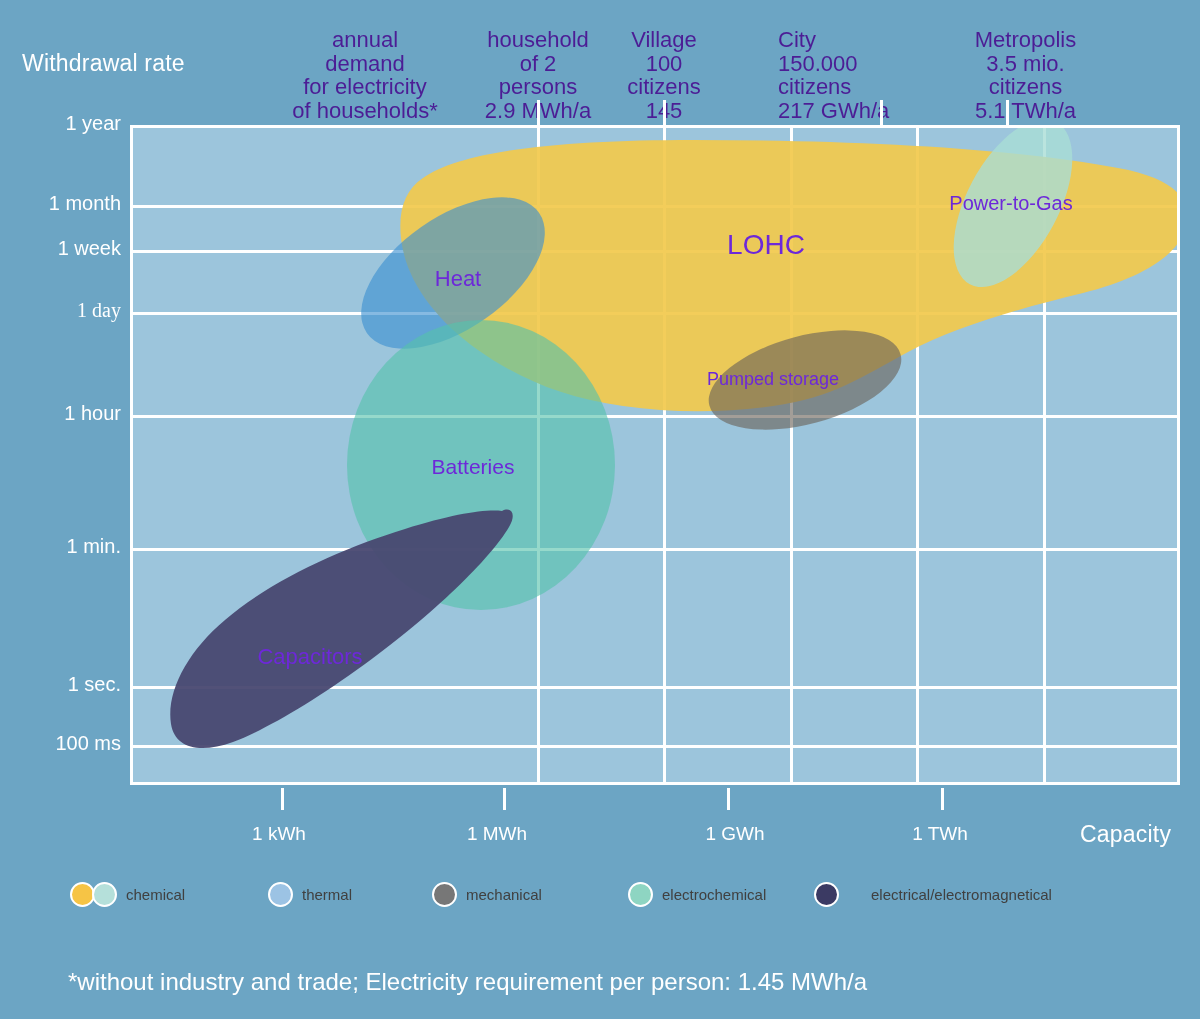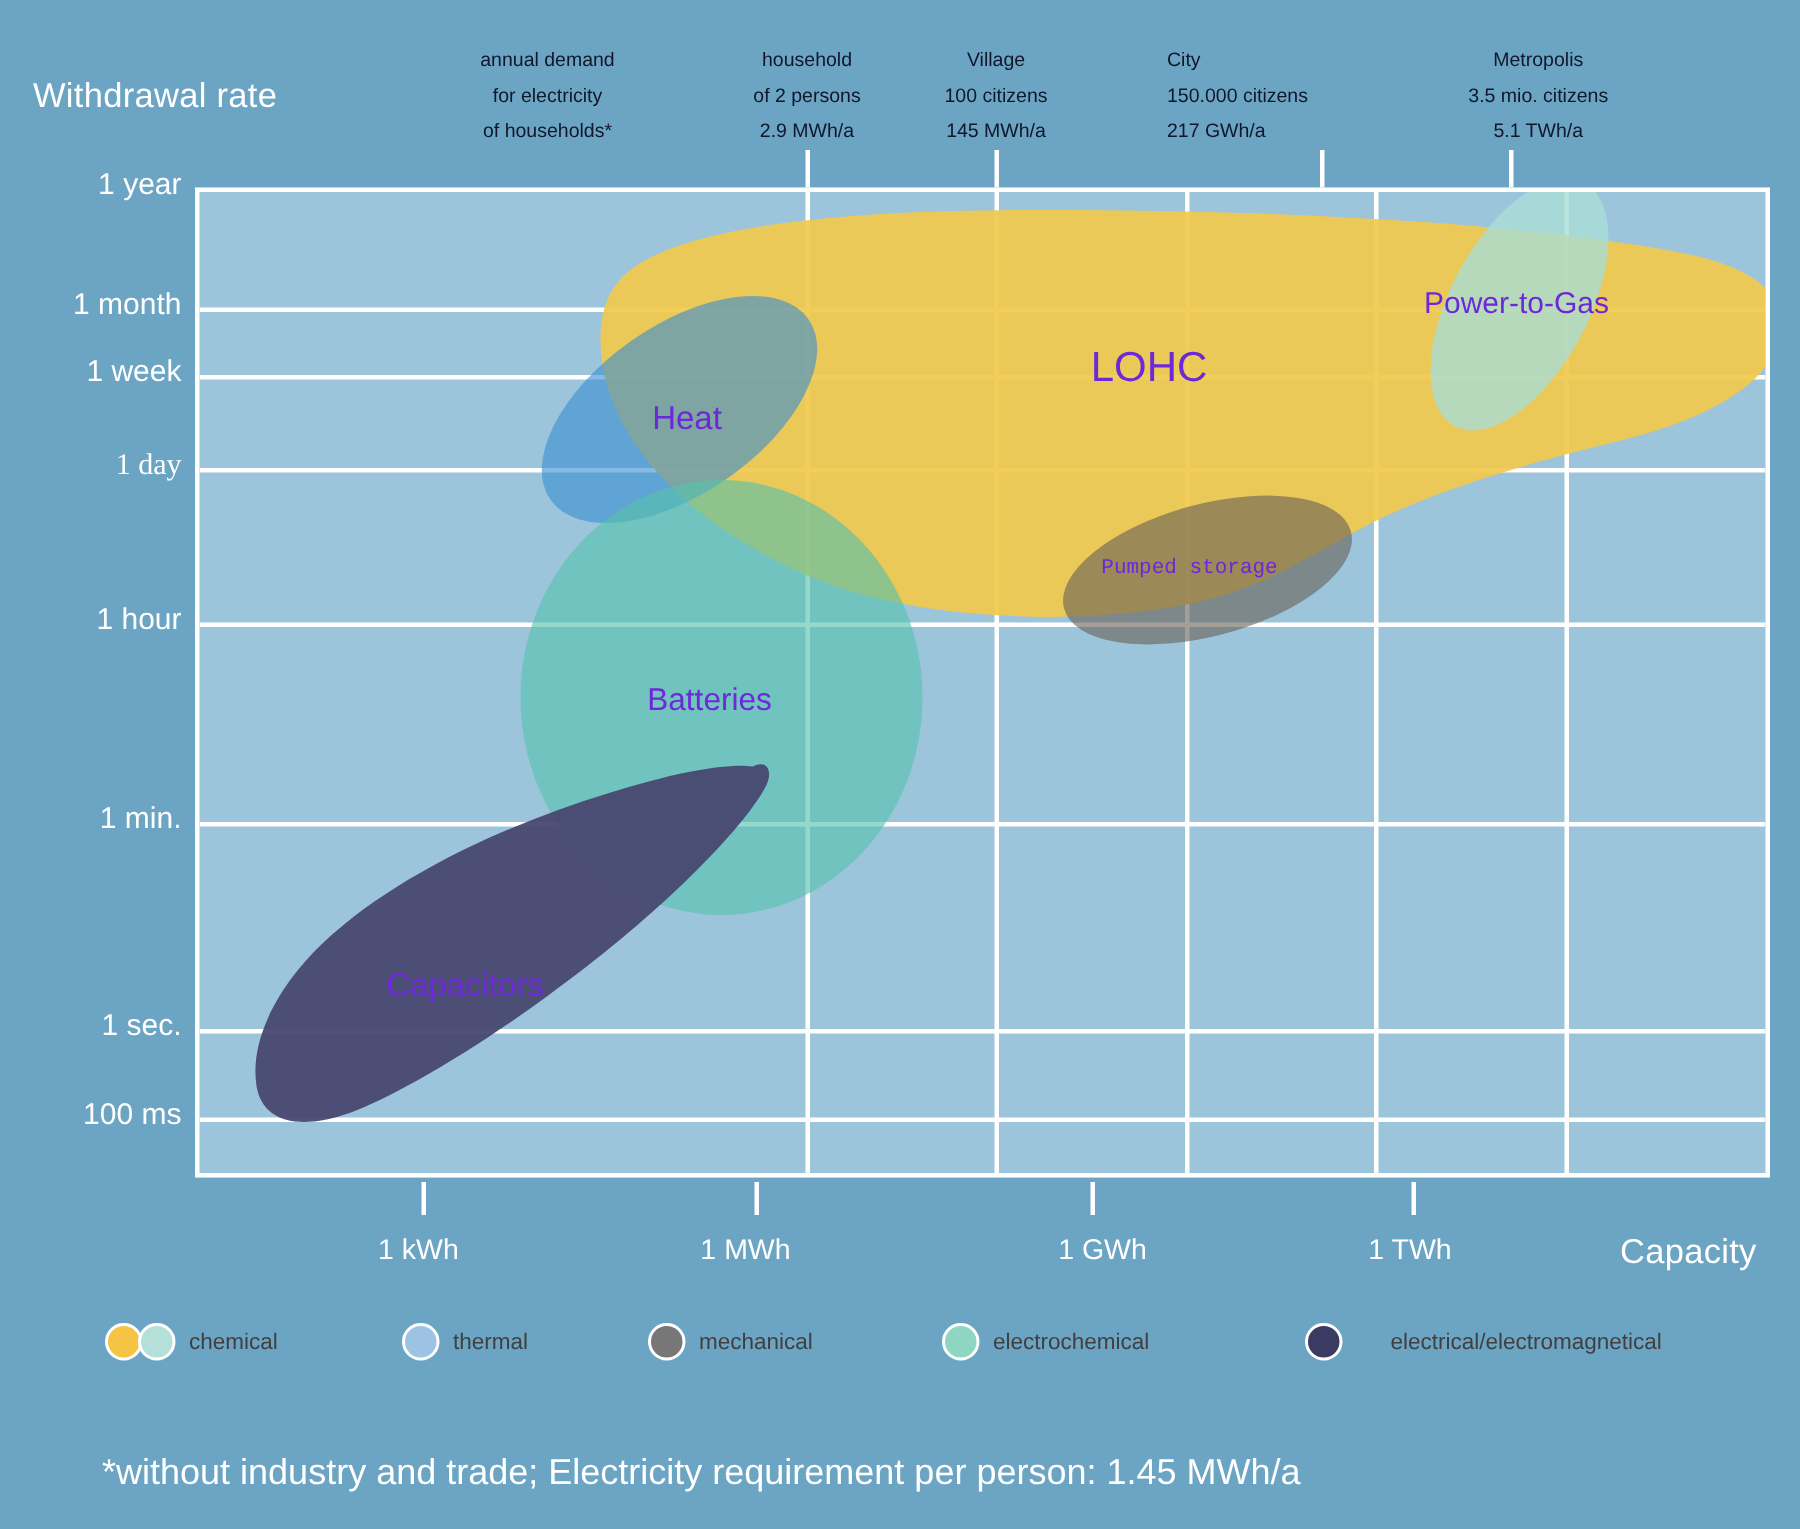"annual demand" .demand-col { color: #0f172a -> #4c1d95; font-size: 13px -> 22px }
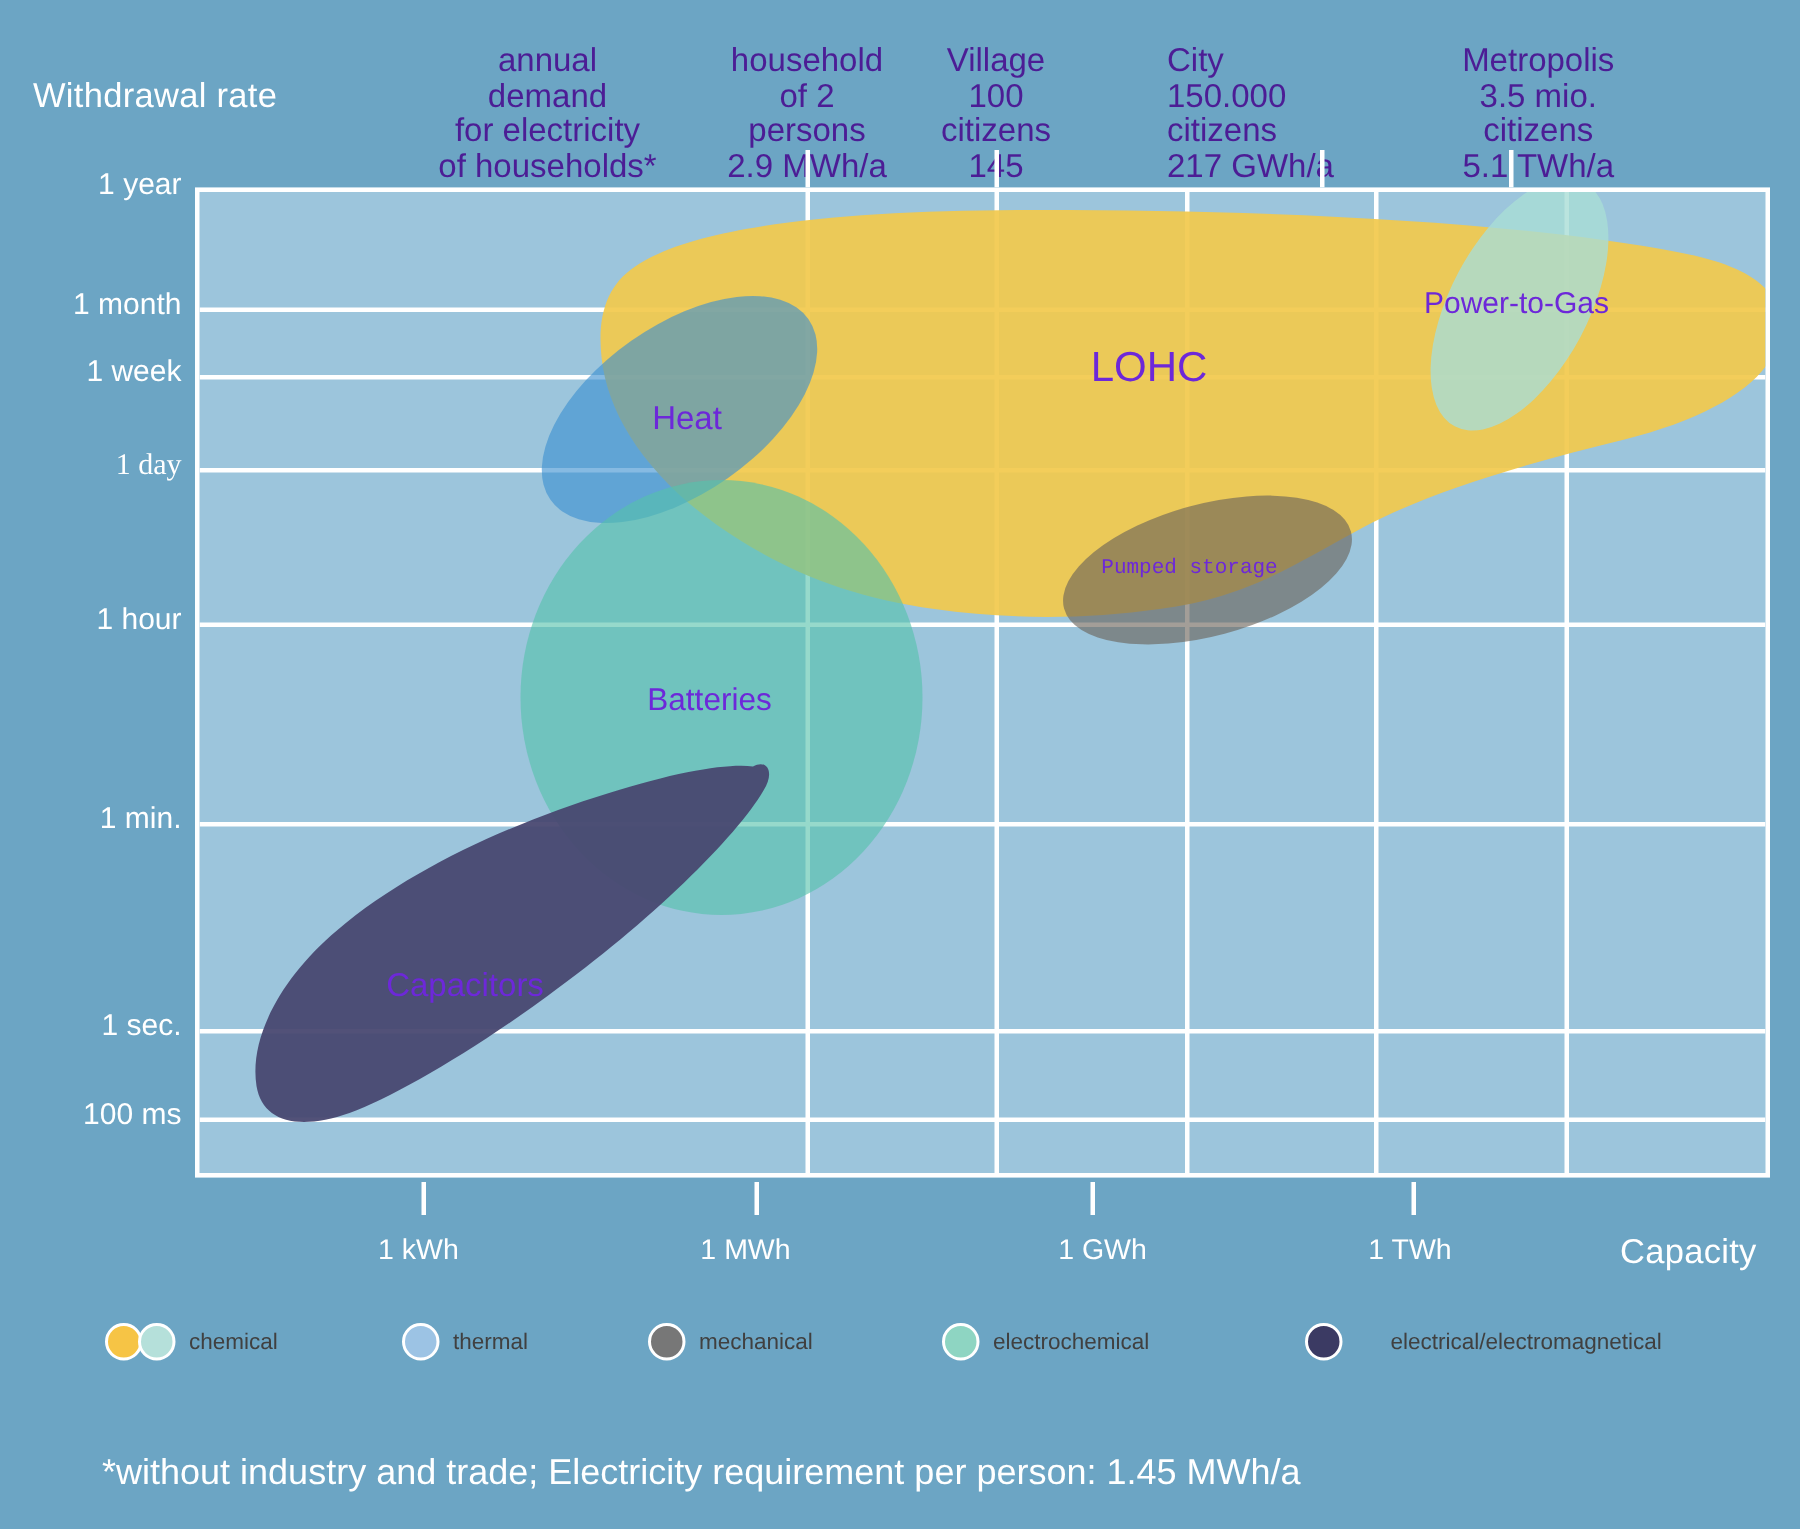"Pumped storage" div.shape-label { font-family: Liberation Mono, monospace -> none; font-size: 14px -> 18px; left: 660px -> 640px }
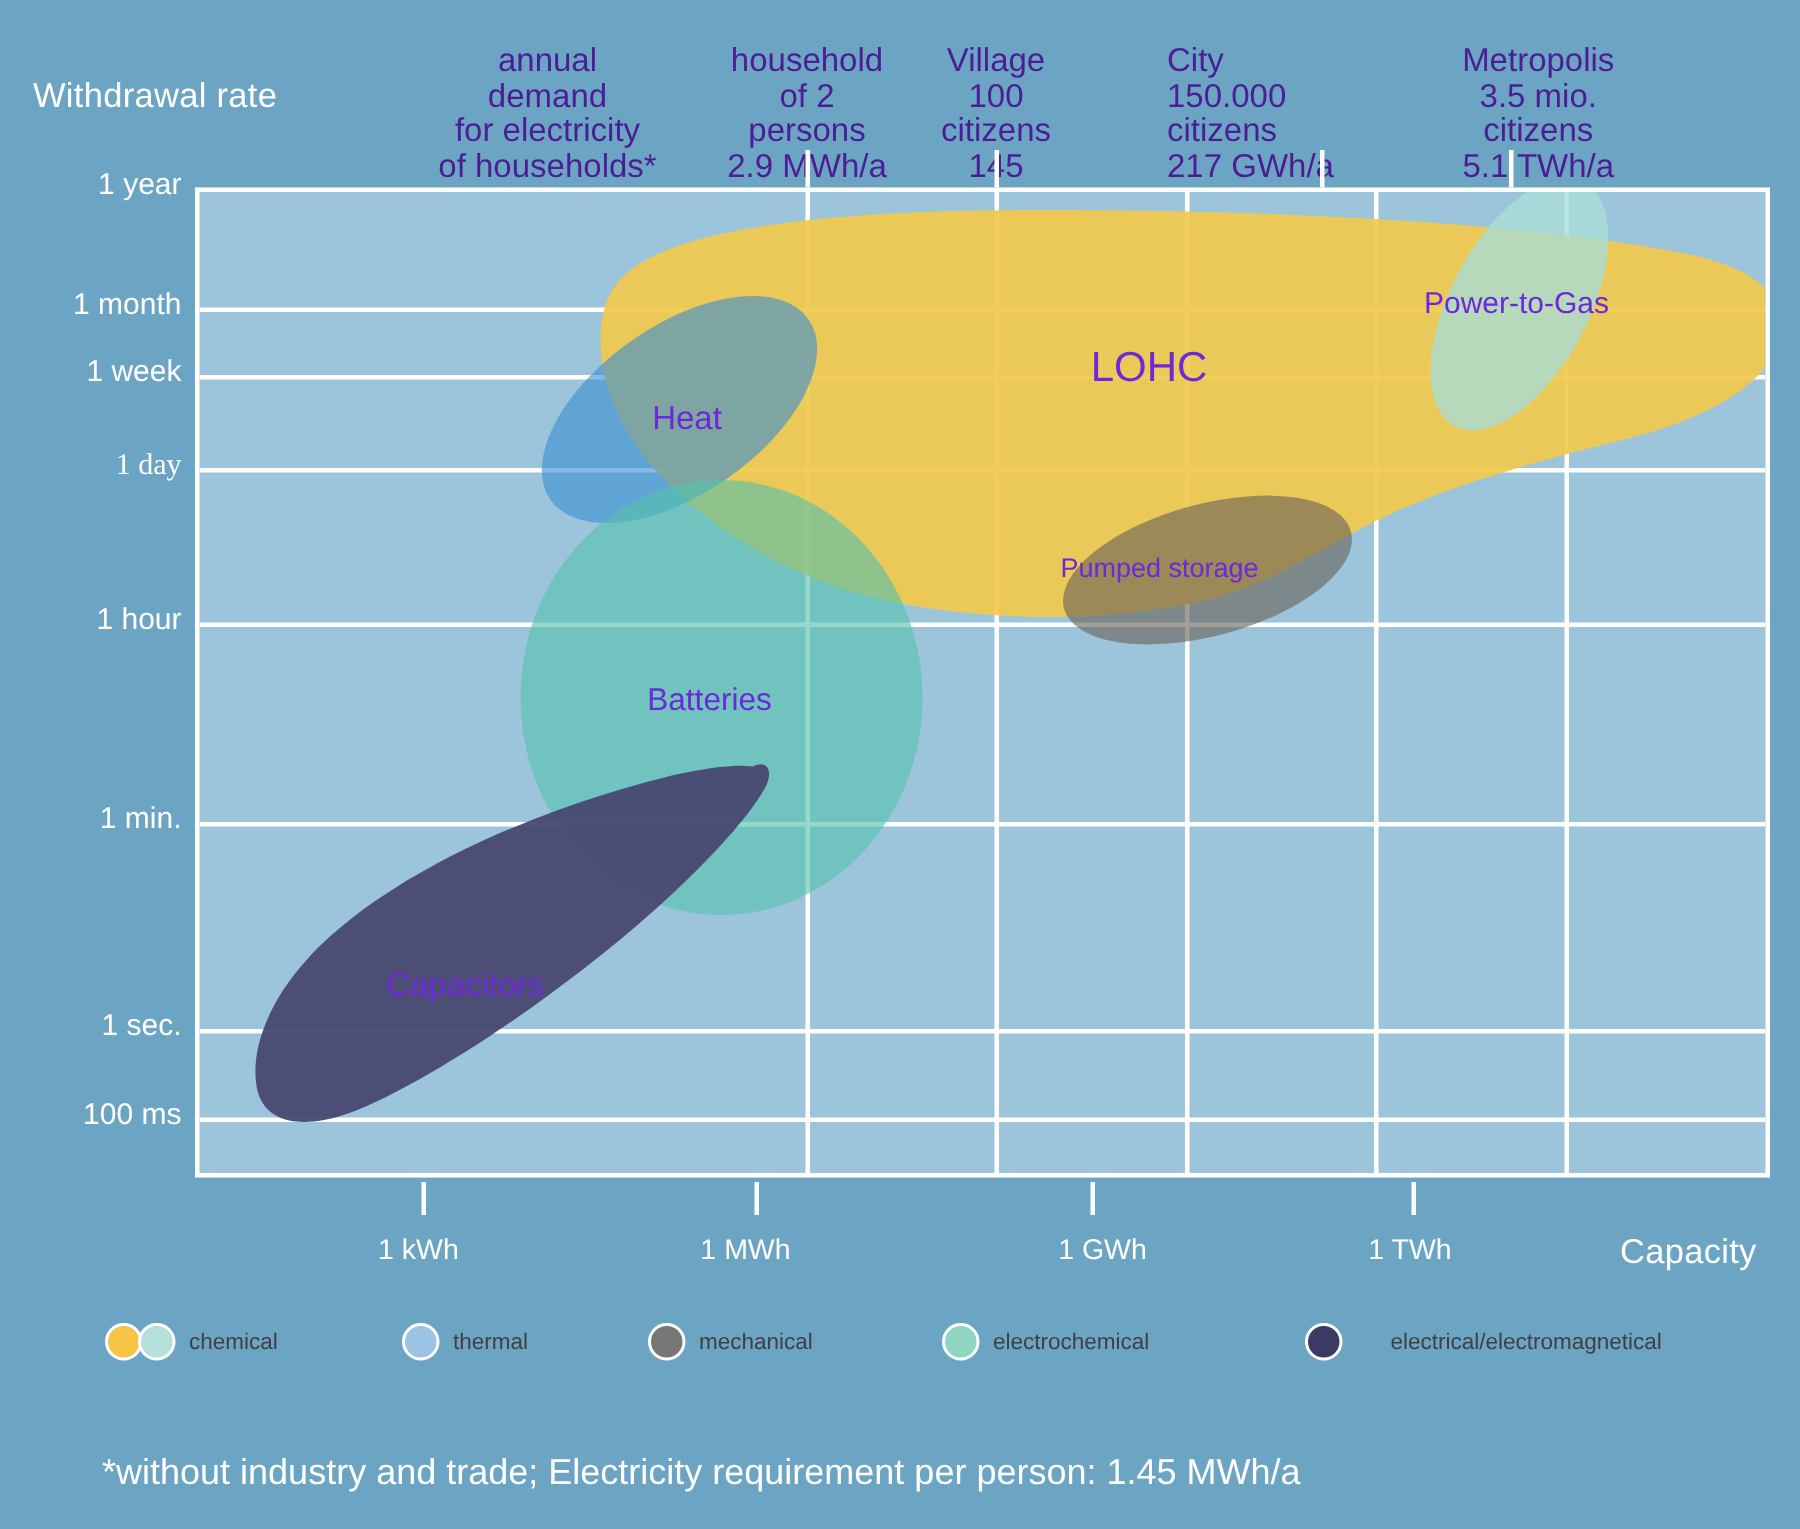"electrical/electromagnetical" div.leg-item { left: 870px -> 814px }
